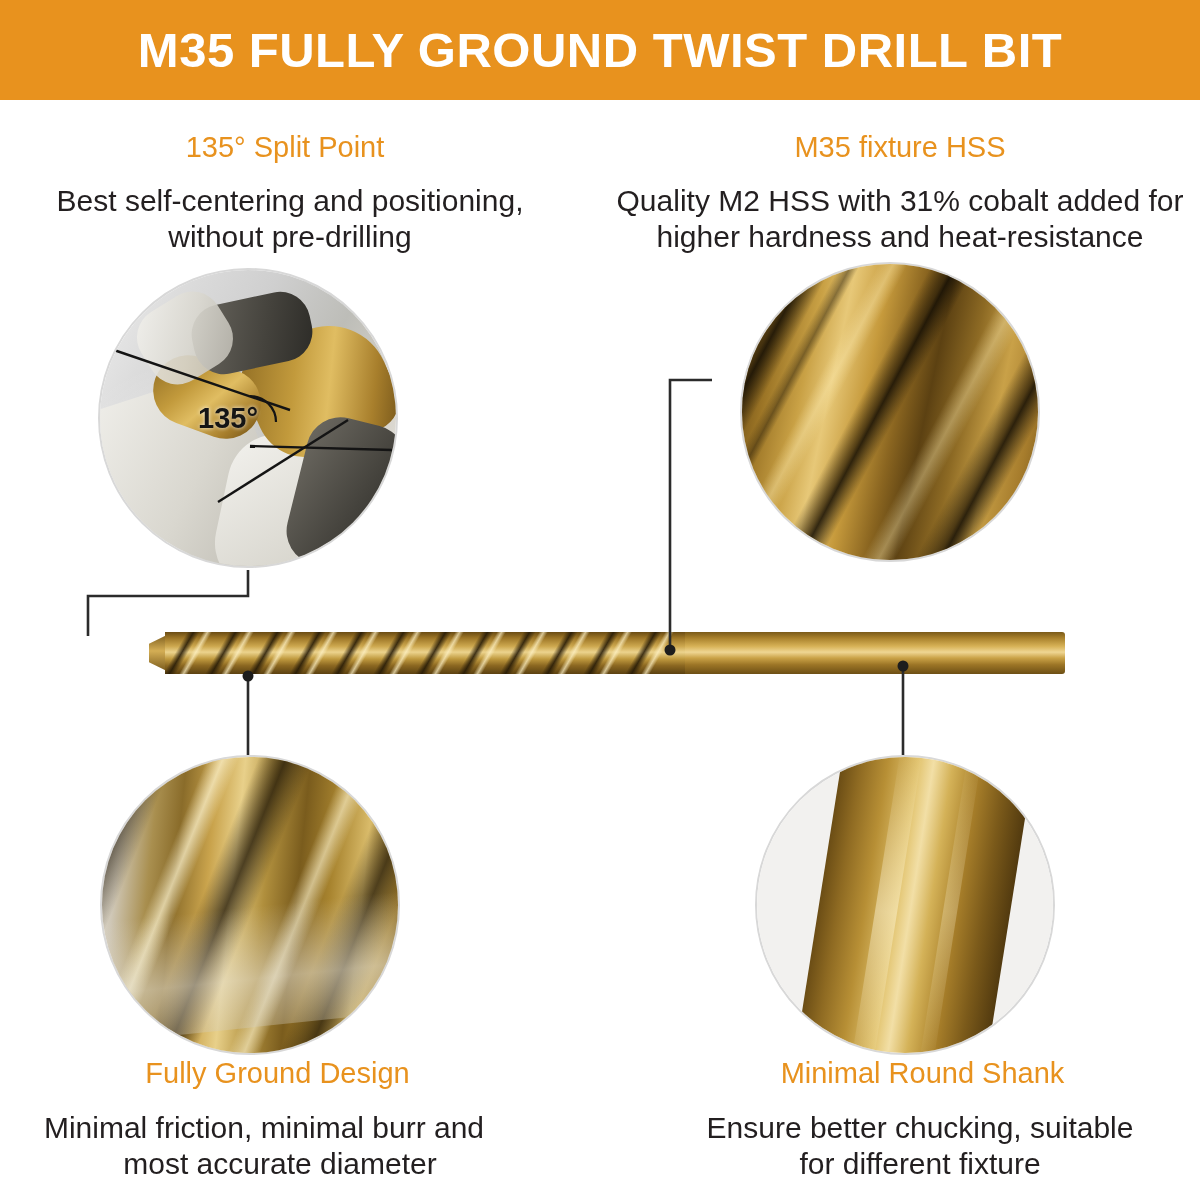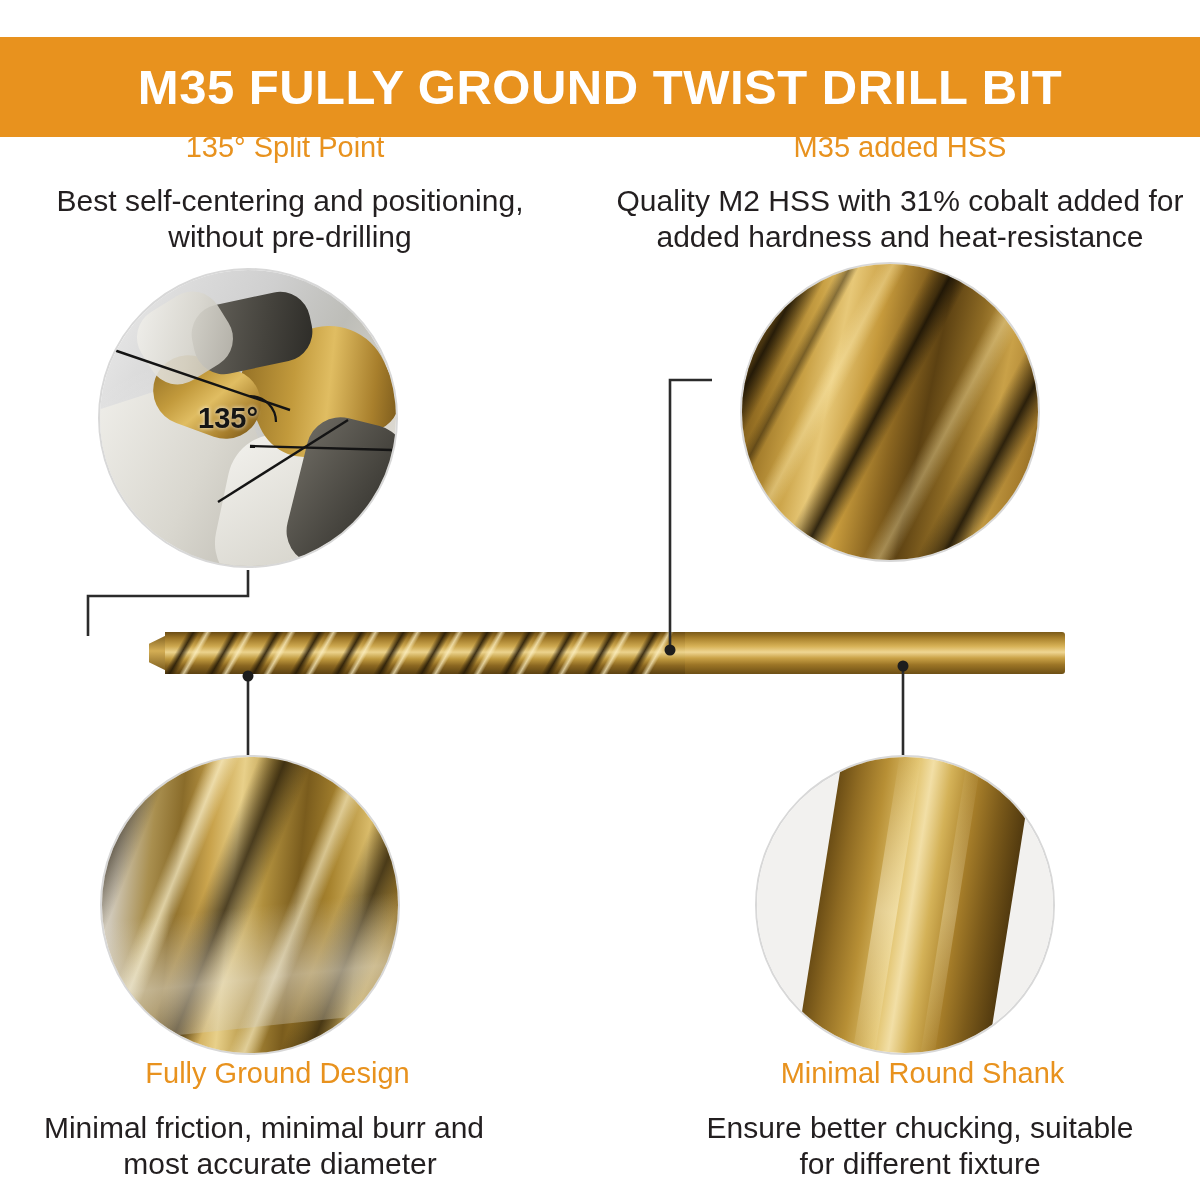"M35 FULLY GROUND TWIST DRILL" .banner { margin-top: 37px -> none }
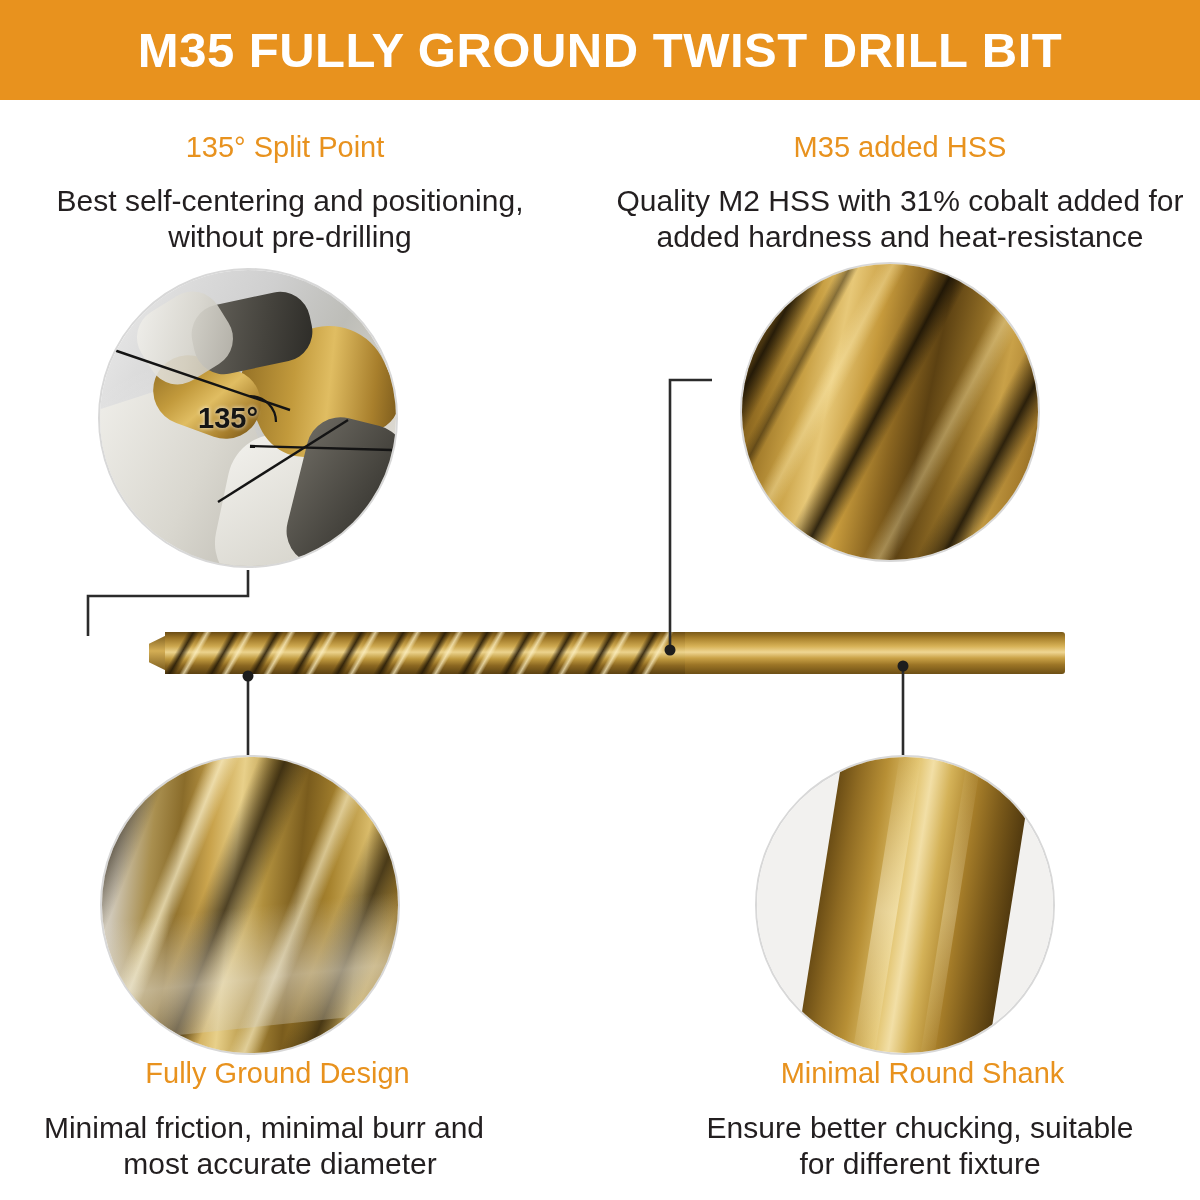"M35 added HSS" div.callout-title { text: added -> fixture }
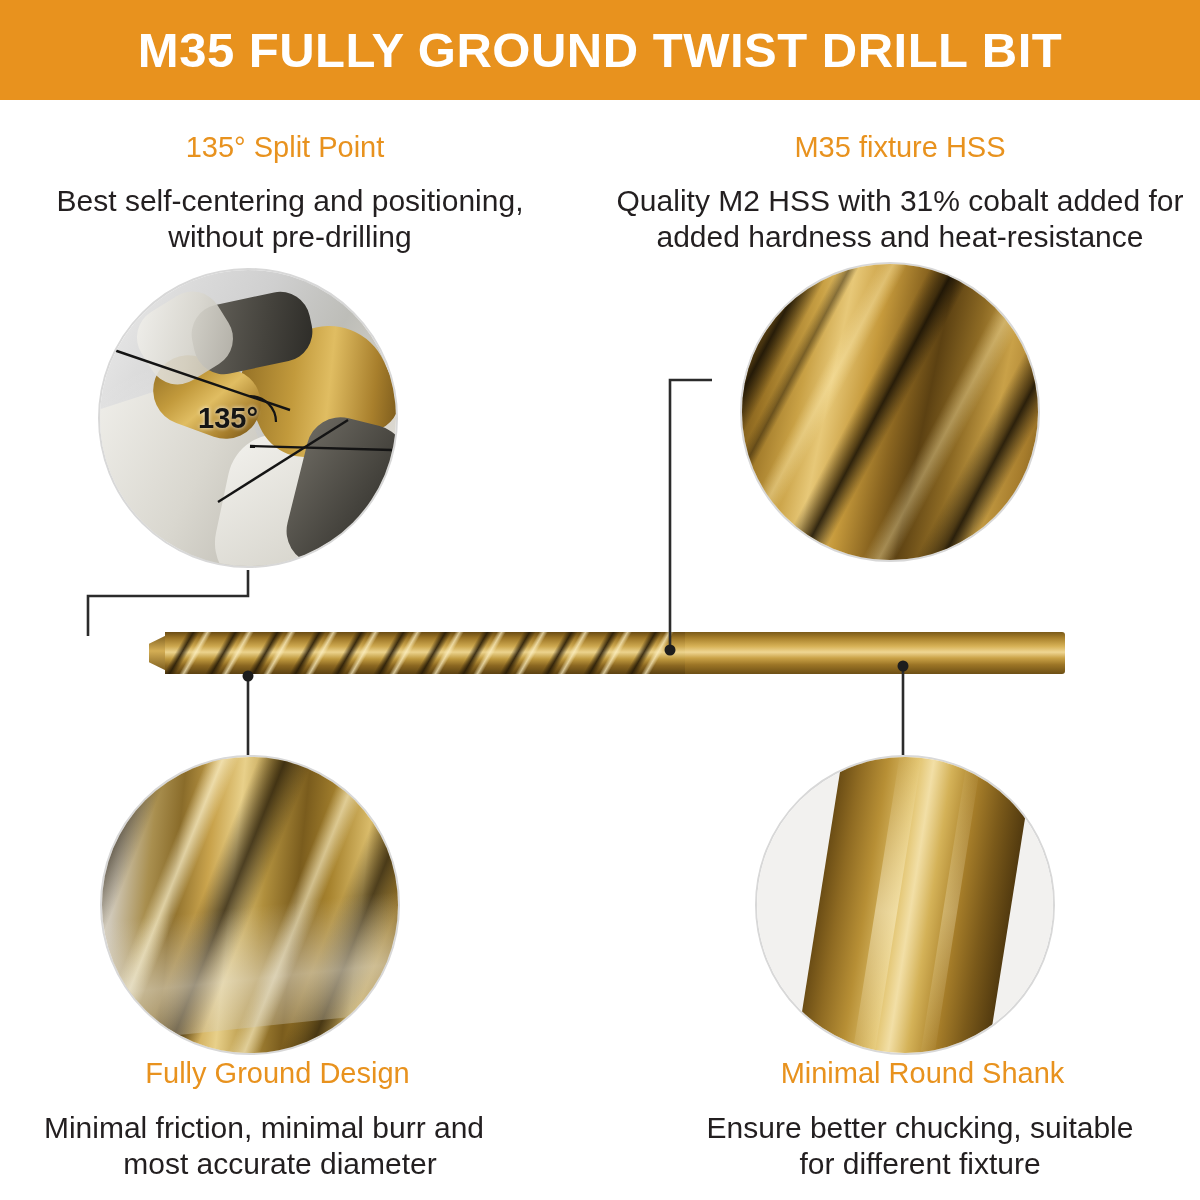"added hardness and heat-resistance" div.callout-body { text: added -> higher }
